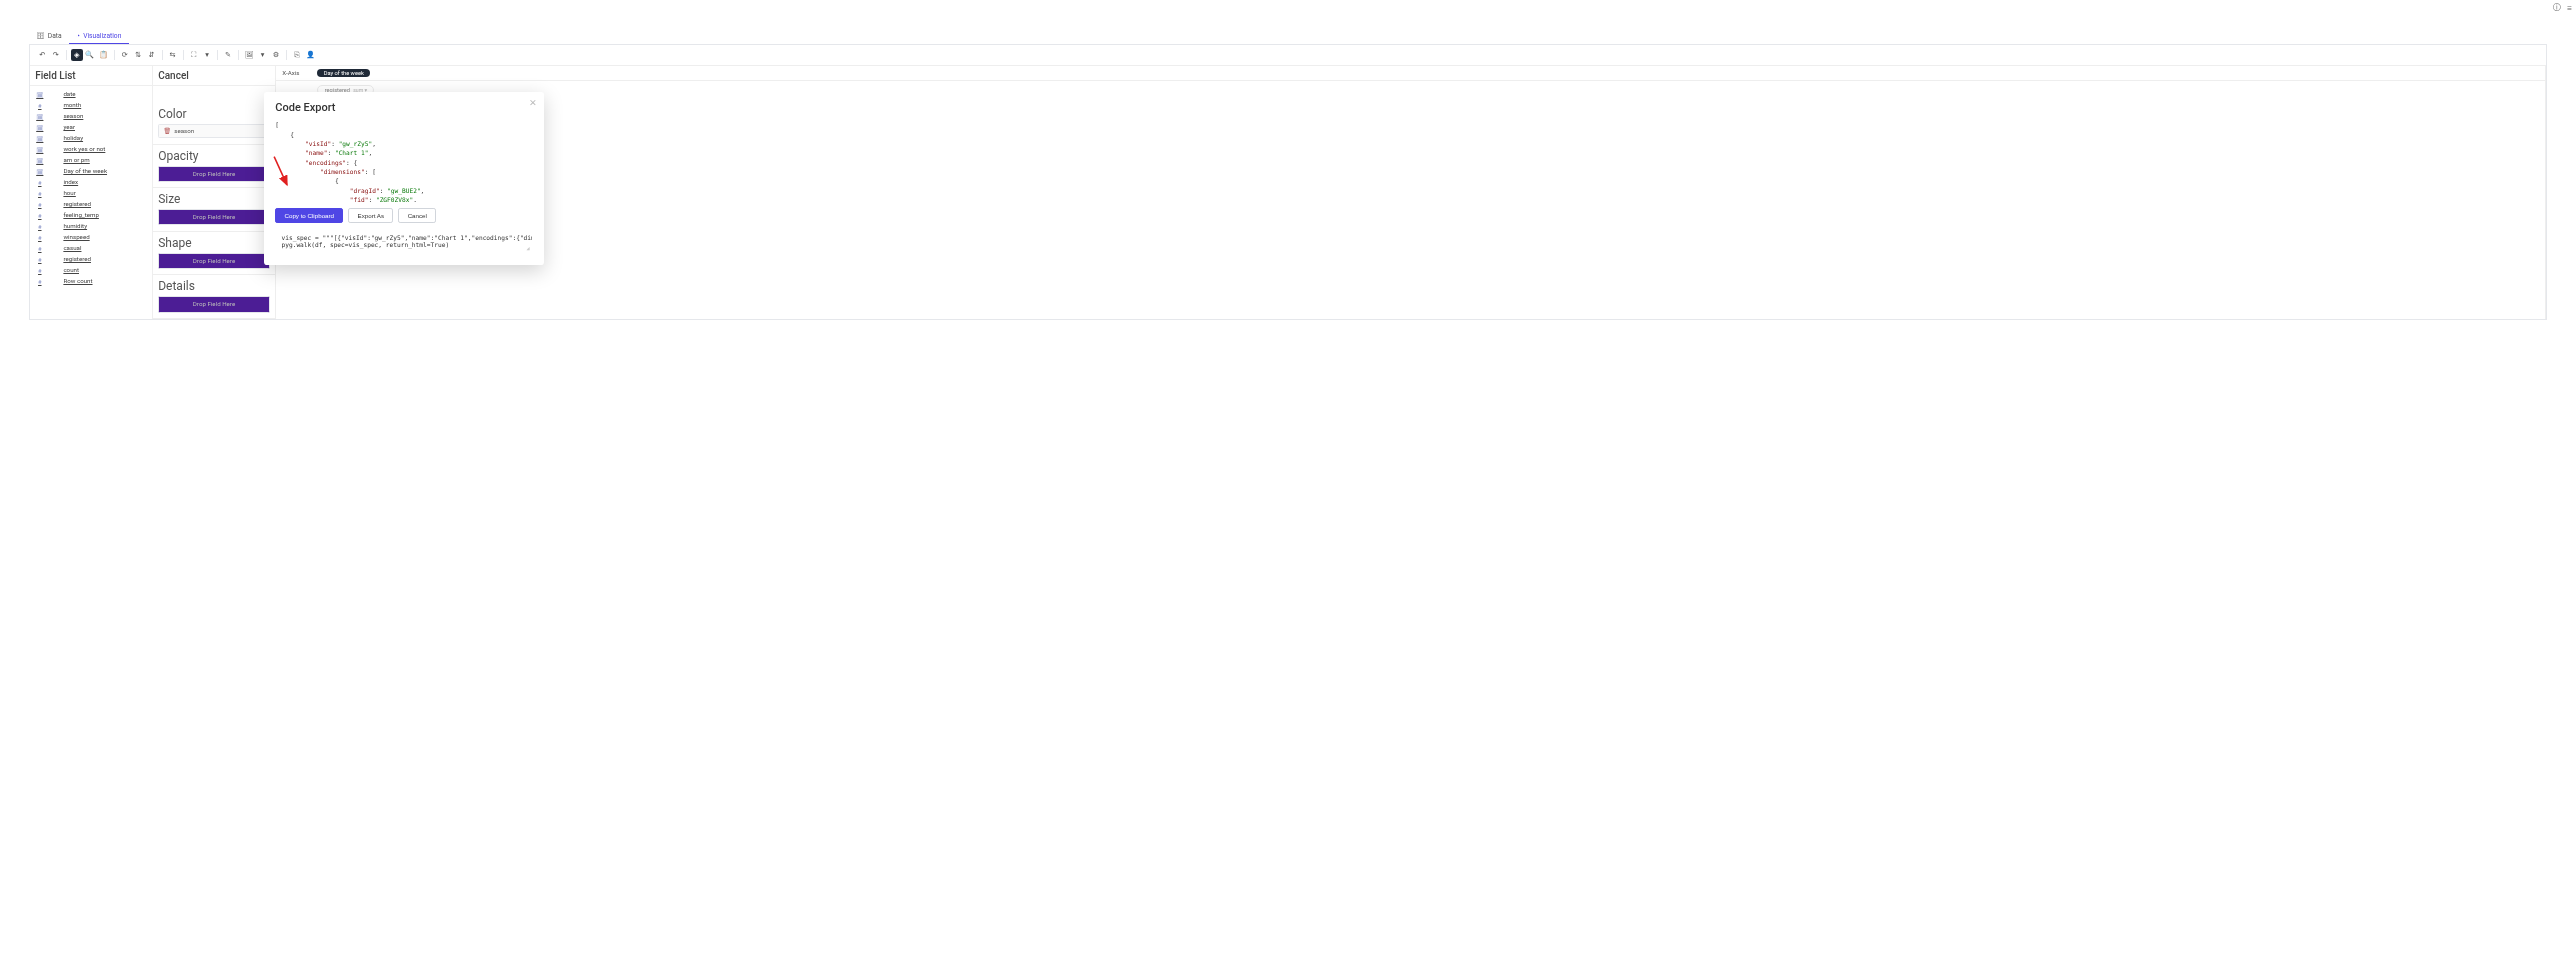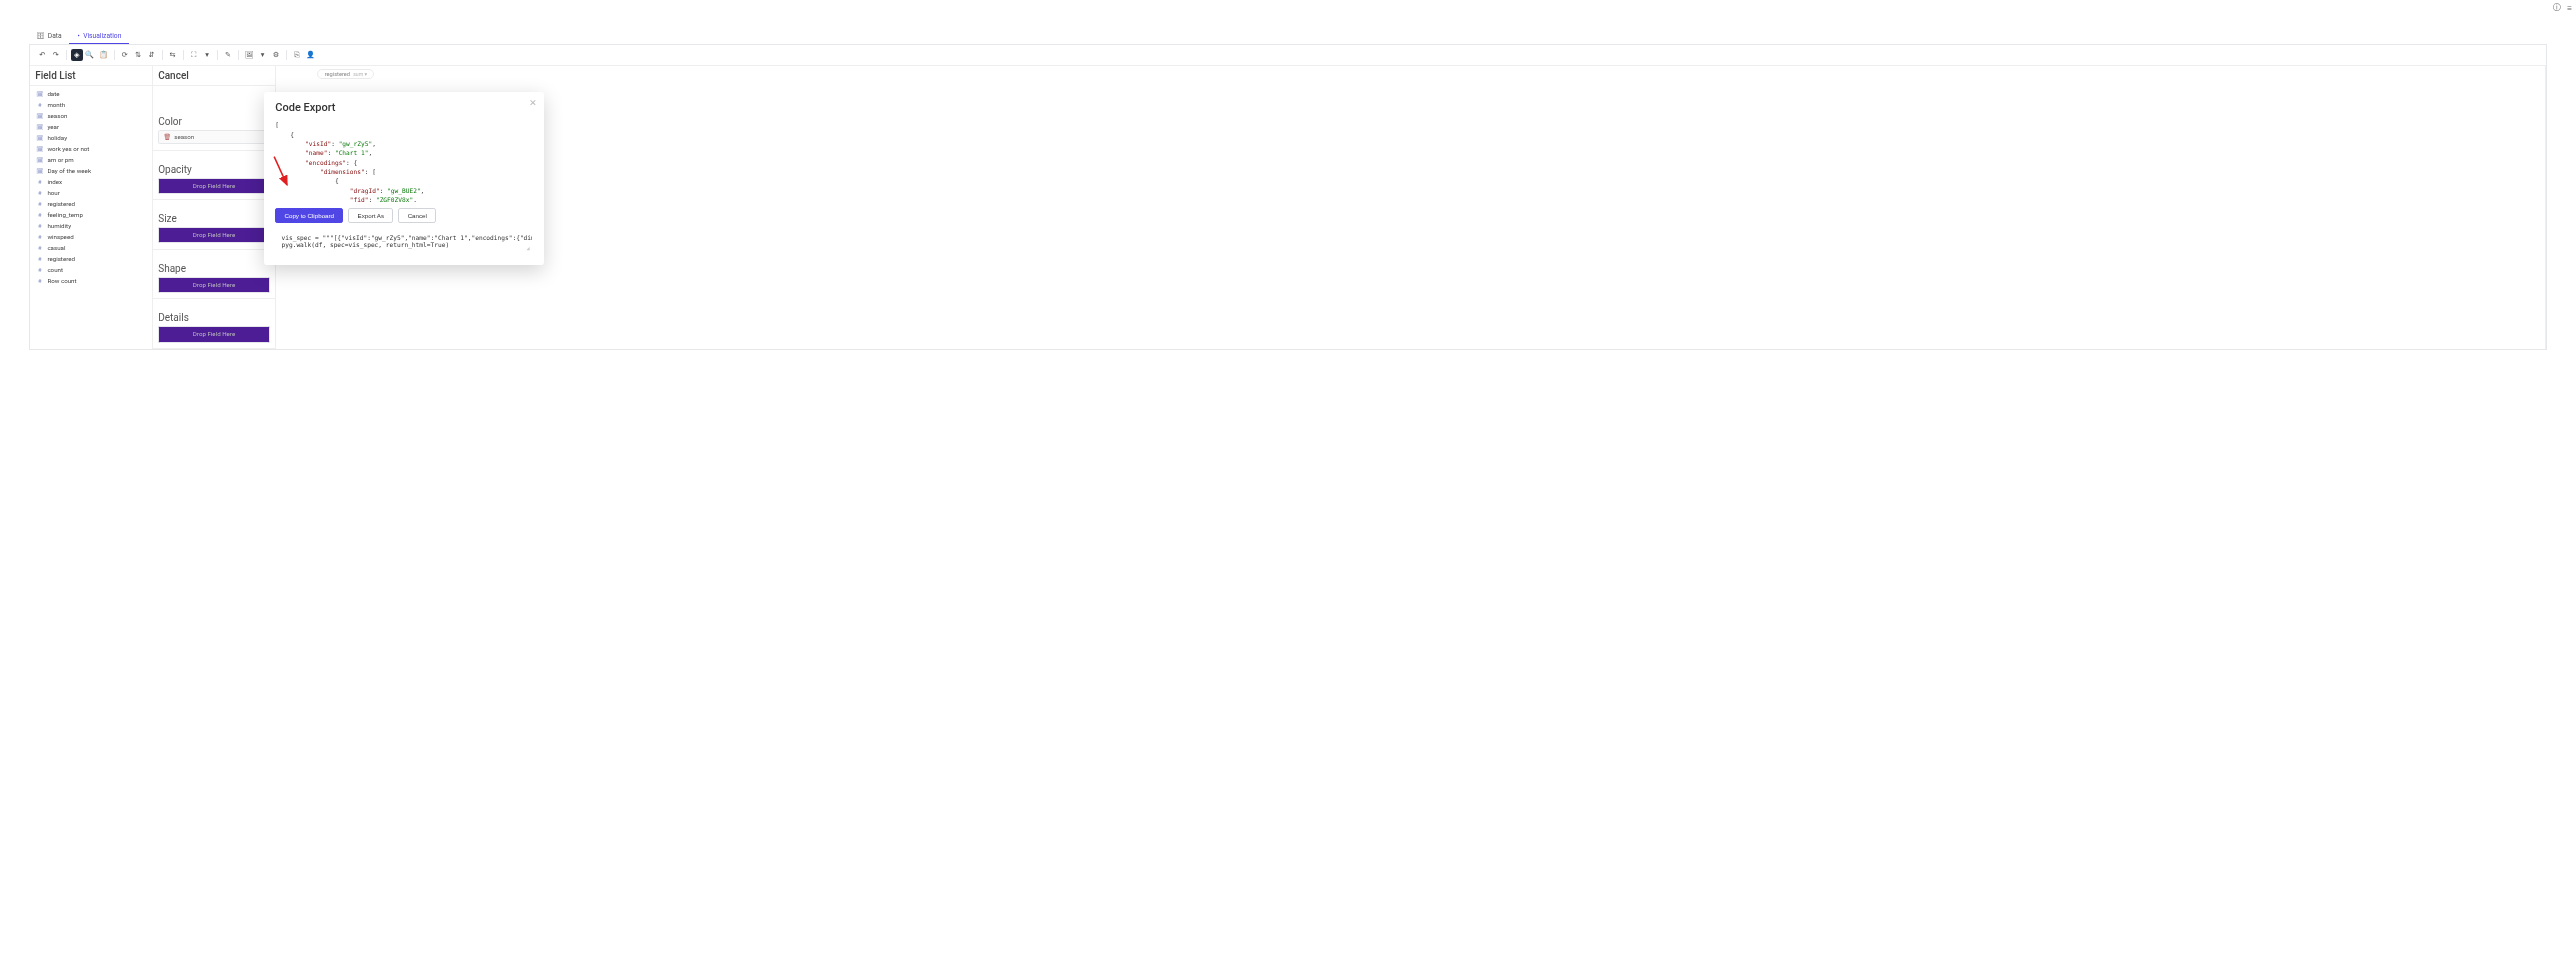"X-Axis" div.axis-row { html: none -> <div> <span>X-Axis</span> <span> <span>Day of the week</span> </span> </div> }
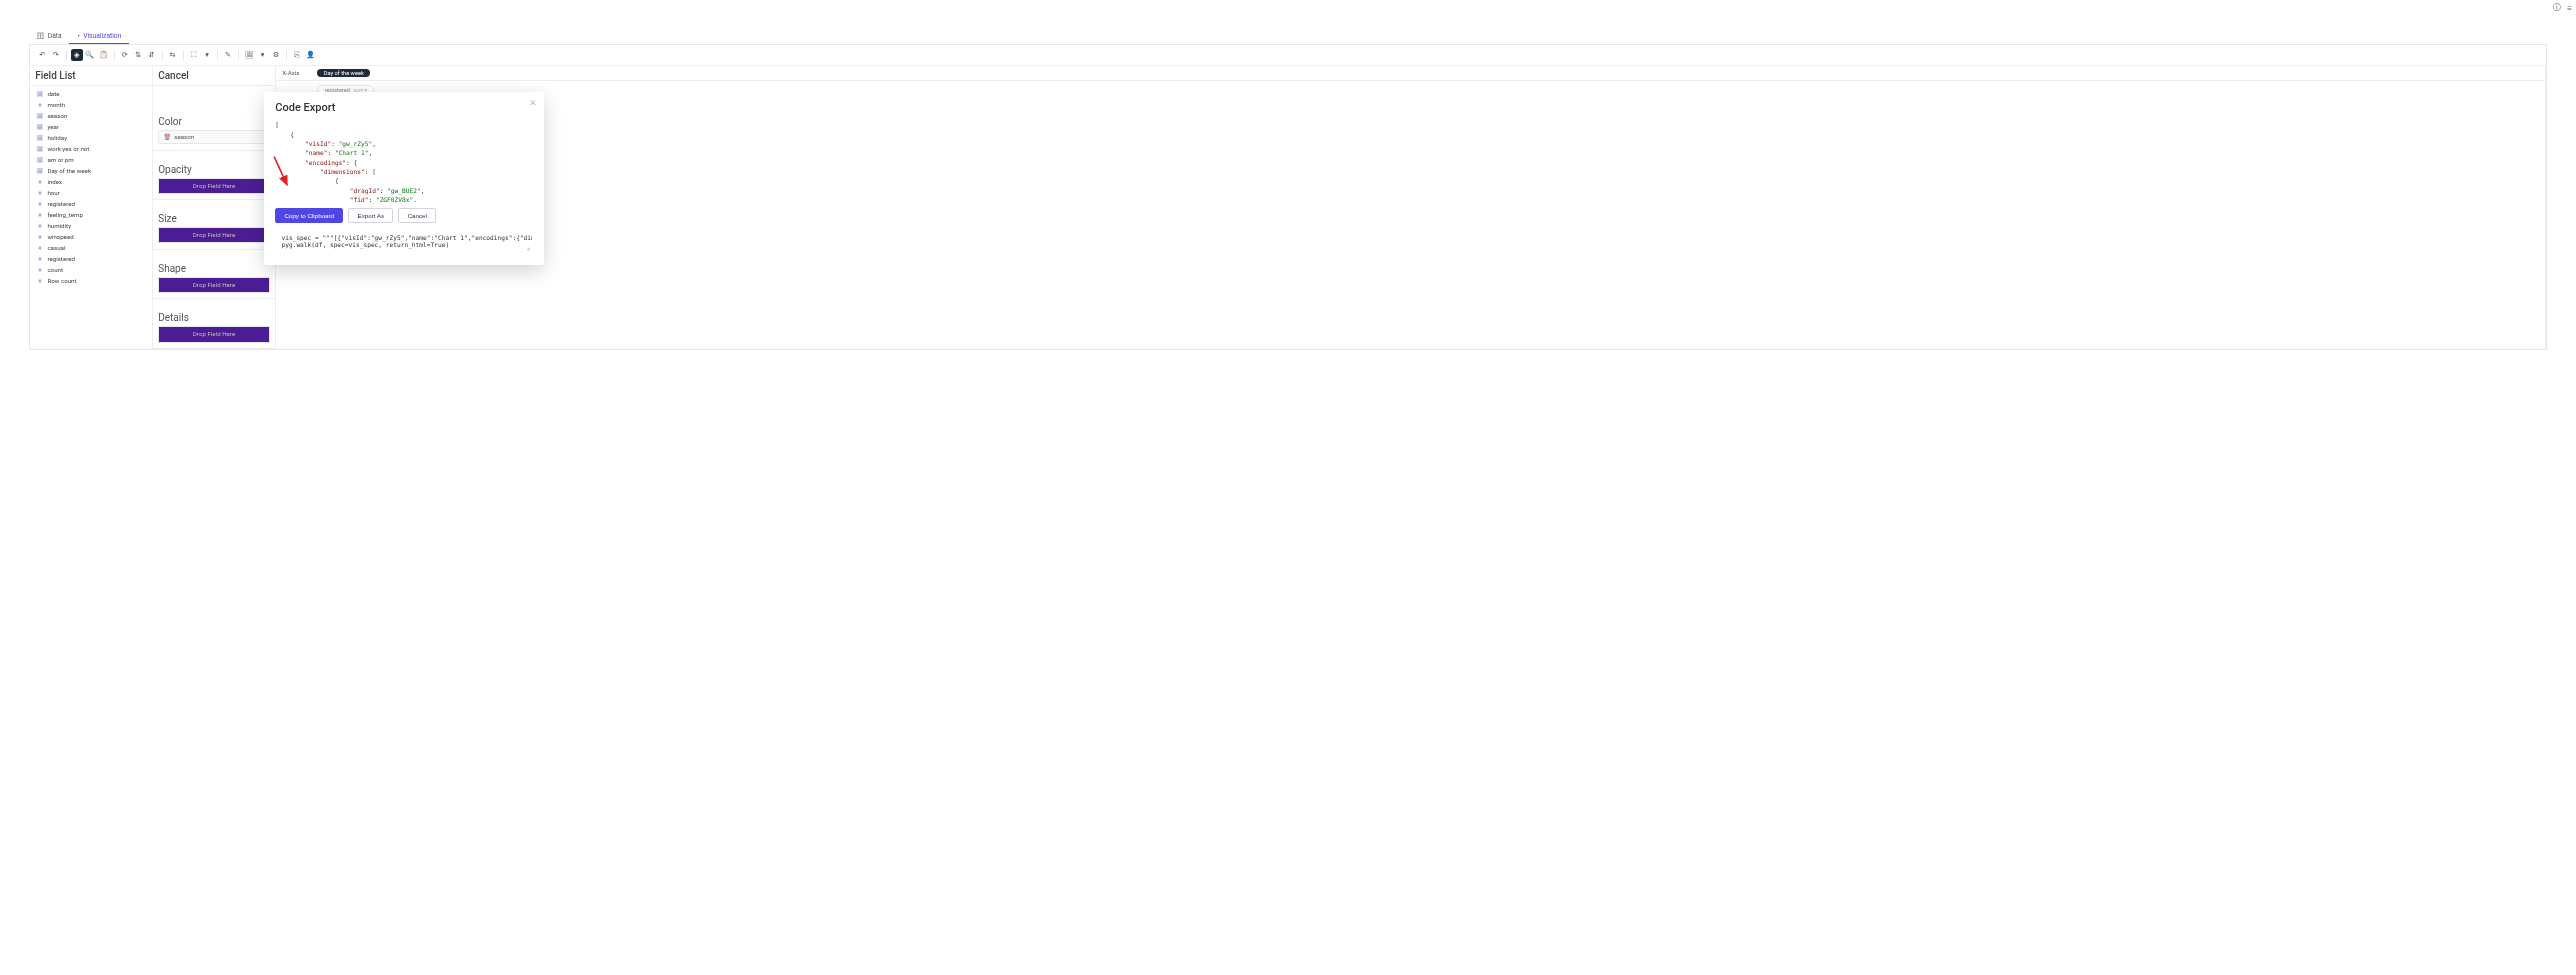"date" .field-item { align-items: center -> flex-end; gap: 4px -> 20px; text-decoration: none -> underline }
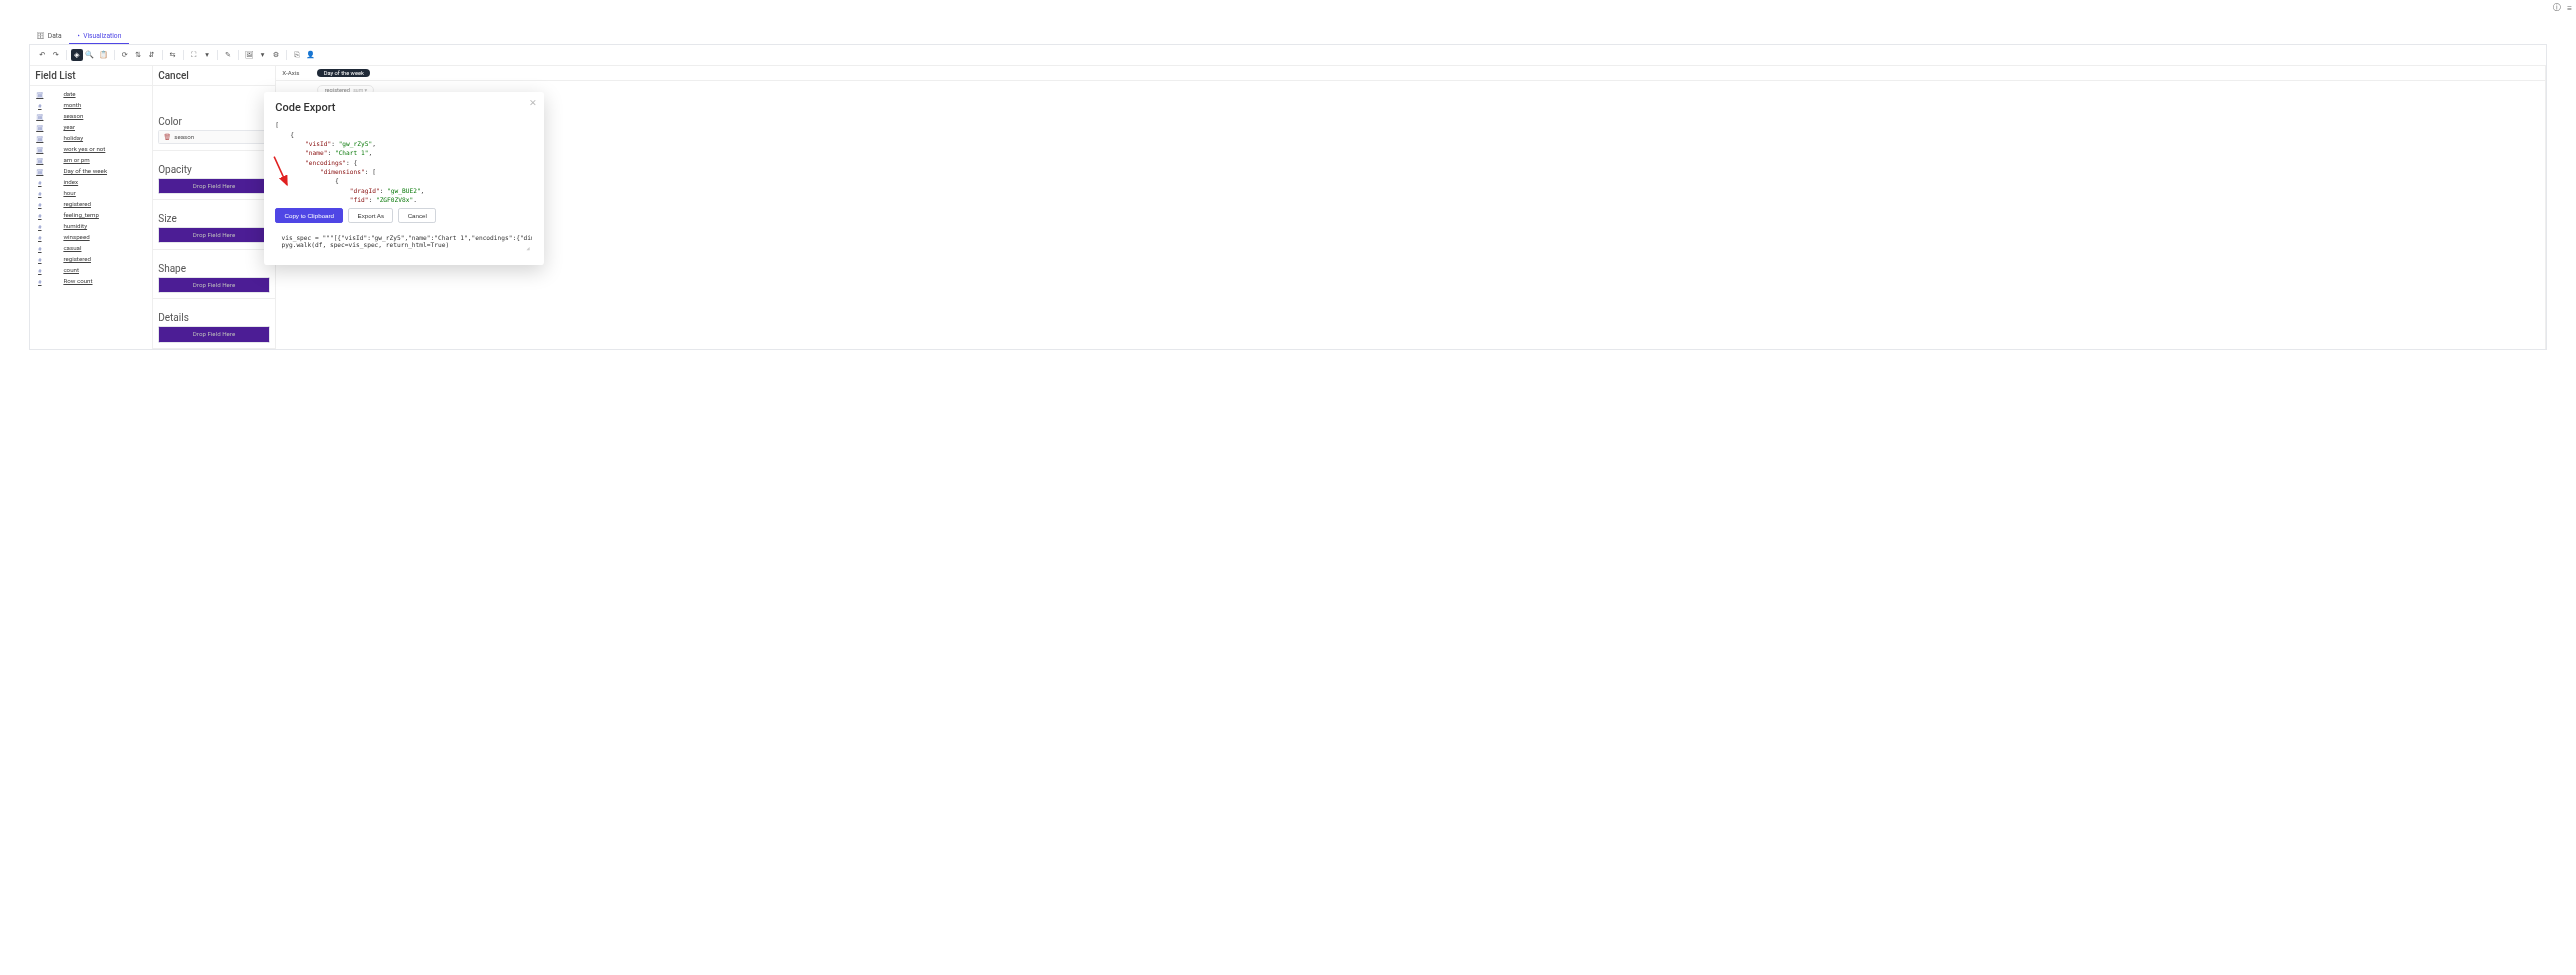"Color" .shelf-title { font-size: 10px -> 12px; margin-top: 9px -> none }
